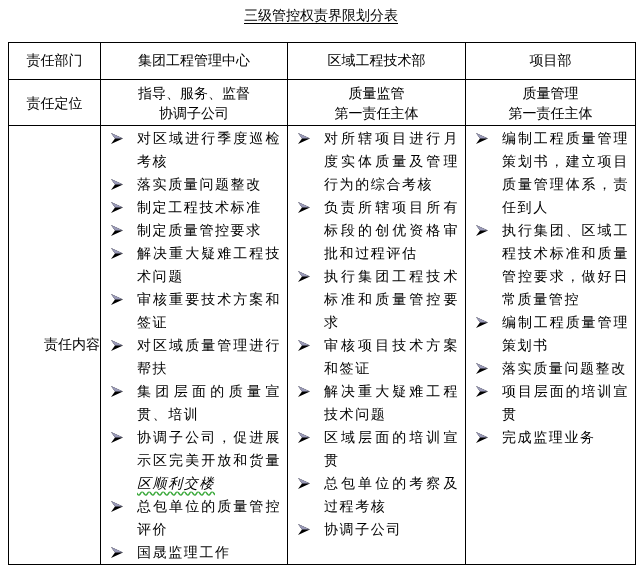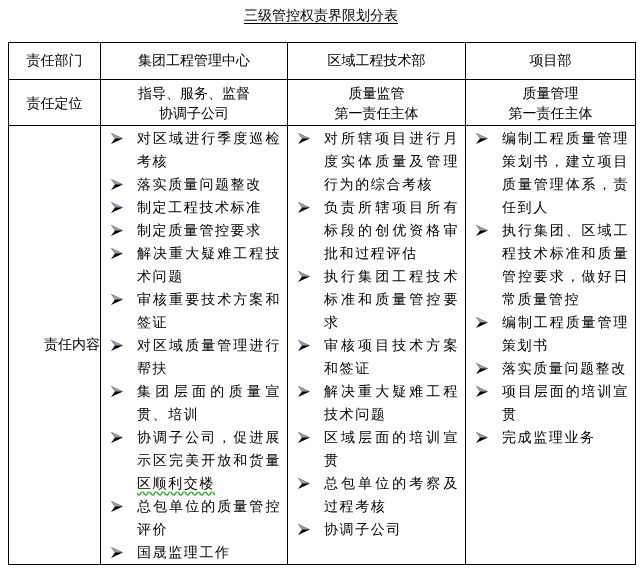"区顺利交楼" .squiggle { font-style: none -> italic }
